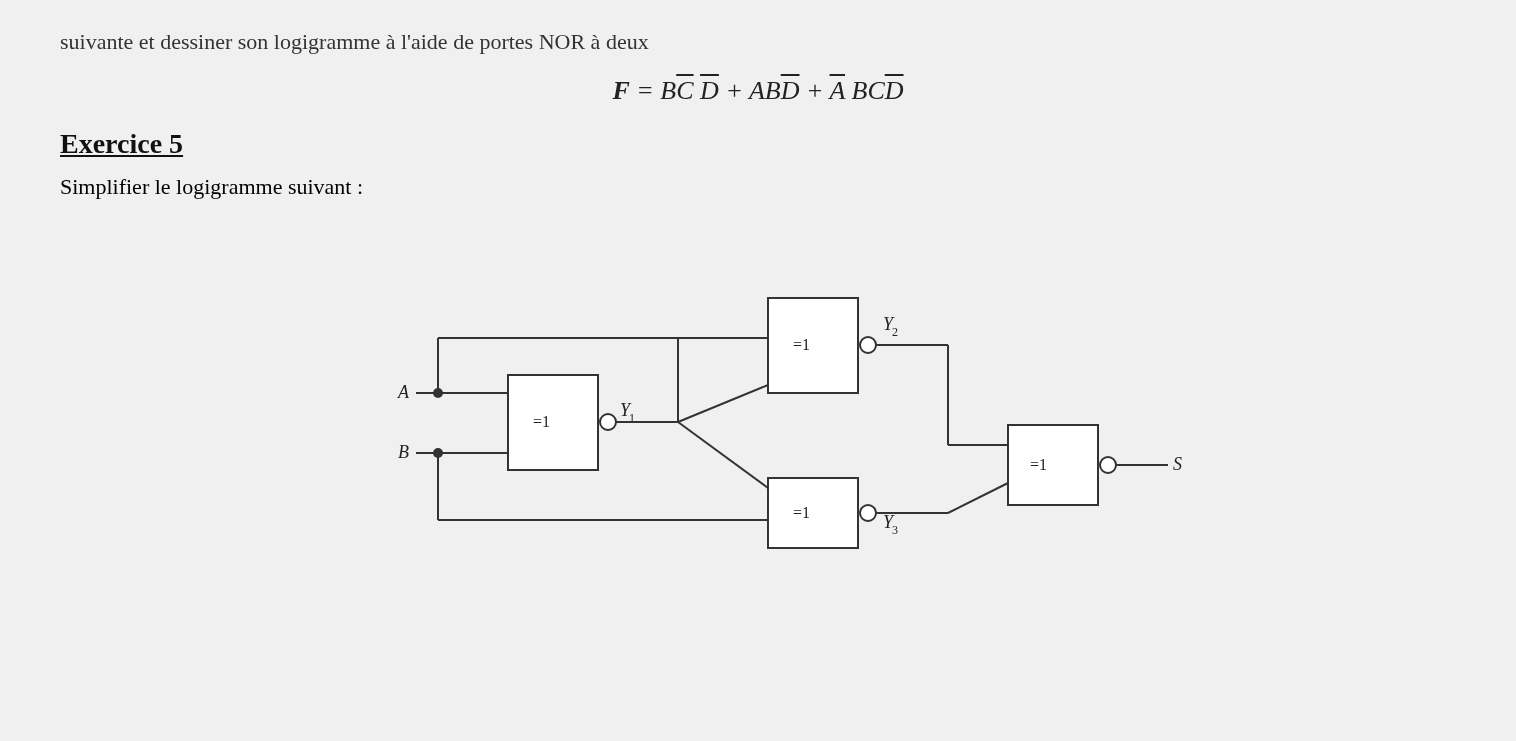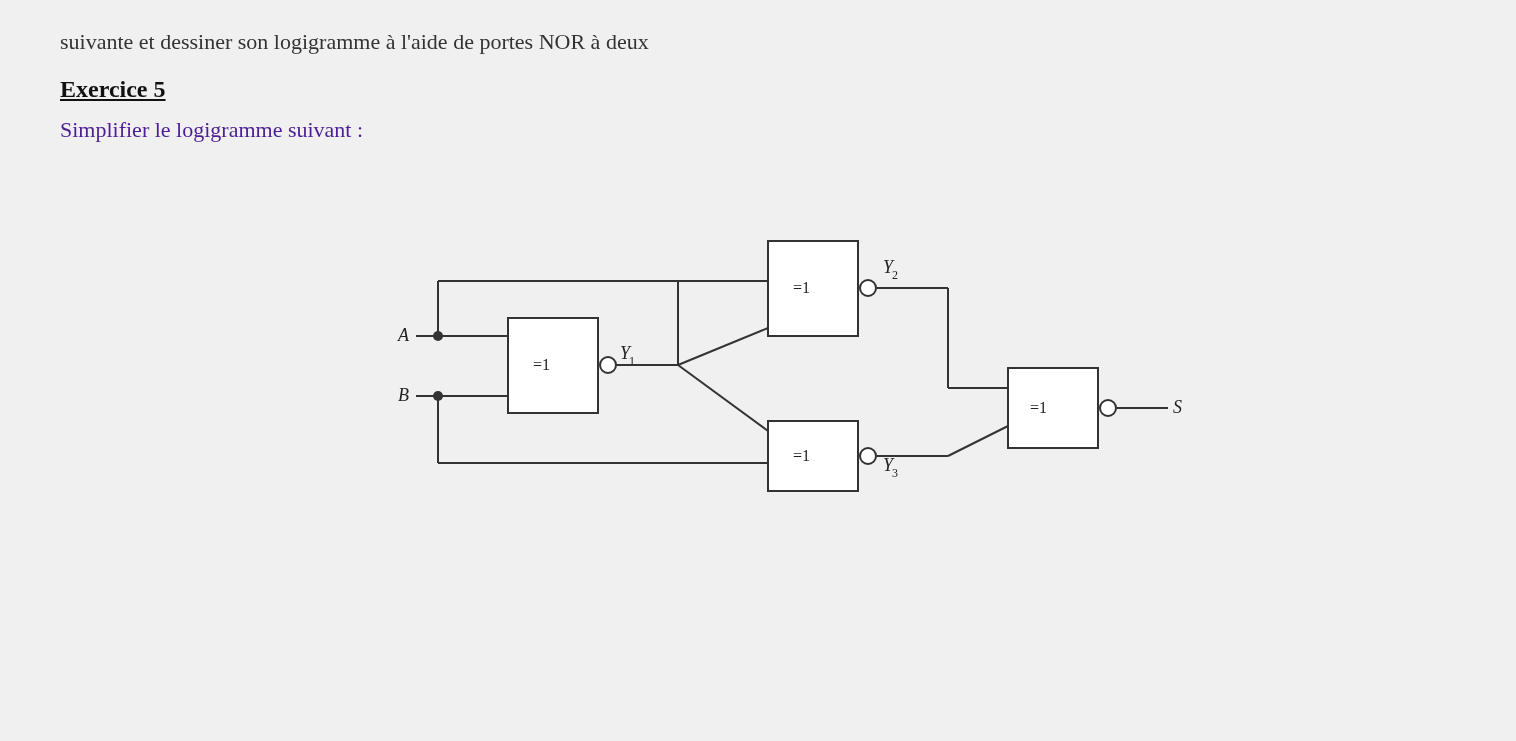"F = BC D +" div.formula-block { html: none -> <div> <span> <strong>F</strong> = B<span>C</span> <span>D</span> + AB<span>D</span> + <span>A</span> BC<span>D</span> </span> </div> }
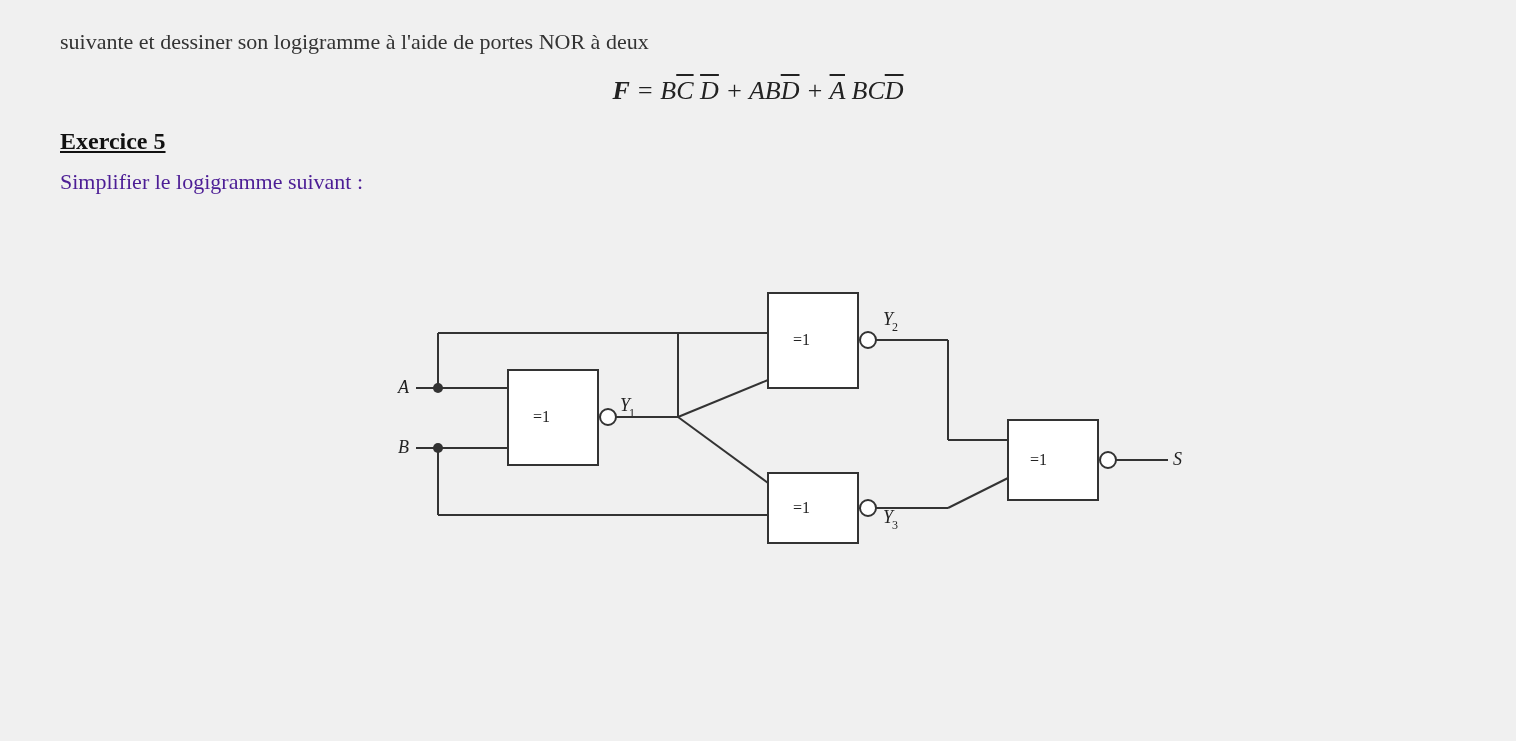"Exercice 5" .exercice-title { font-size: 24px -> 28px }
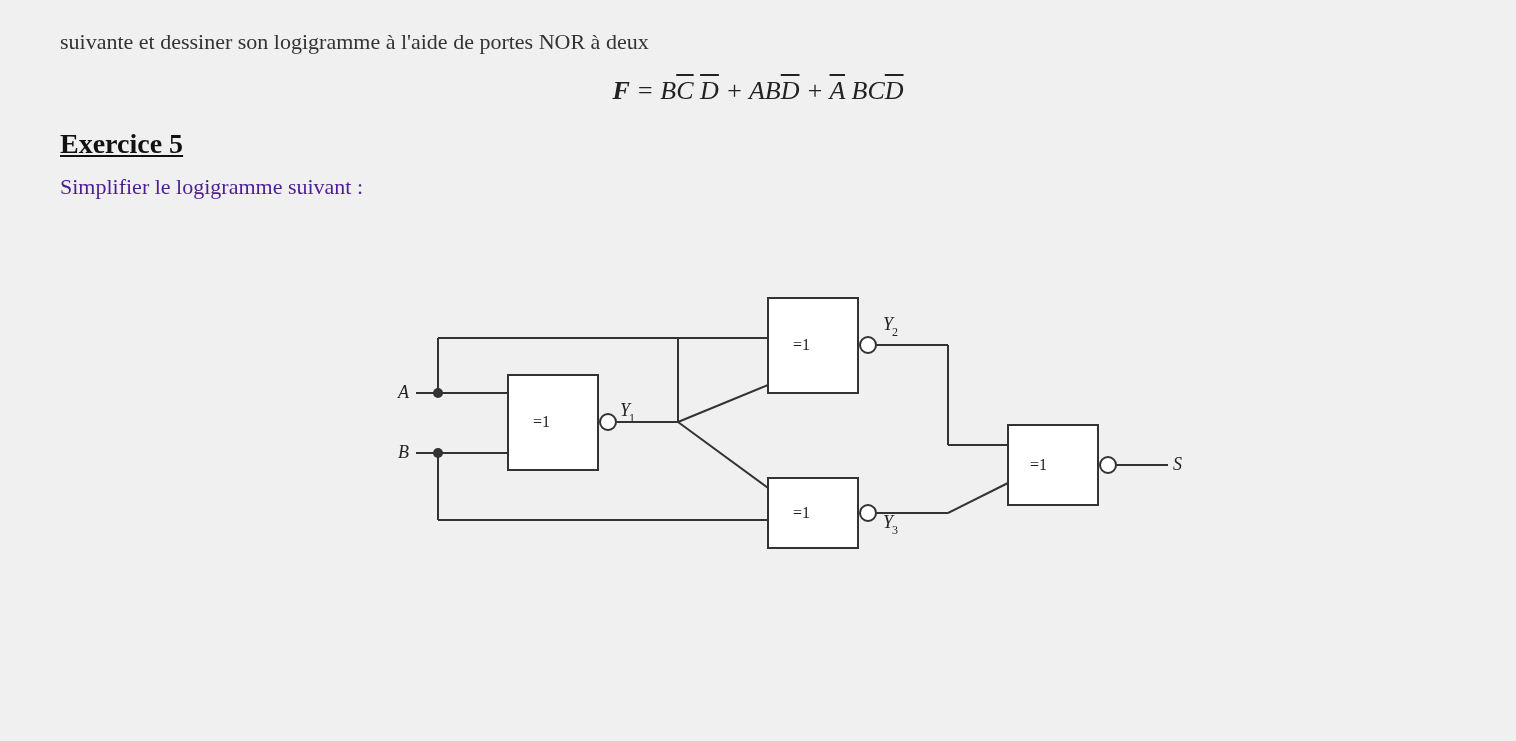"Simplifier le logigramme suivant :" .simplifier-text { color: #4c1d95 -> #000000 }
